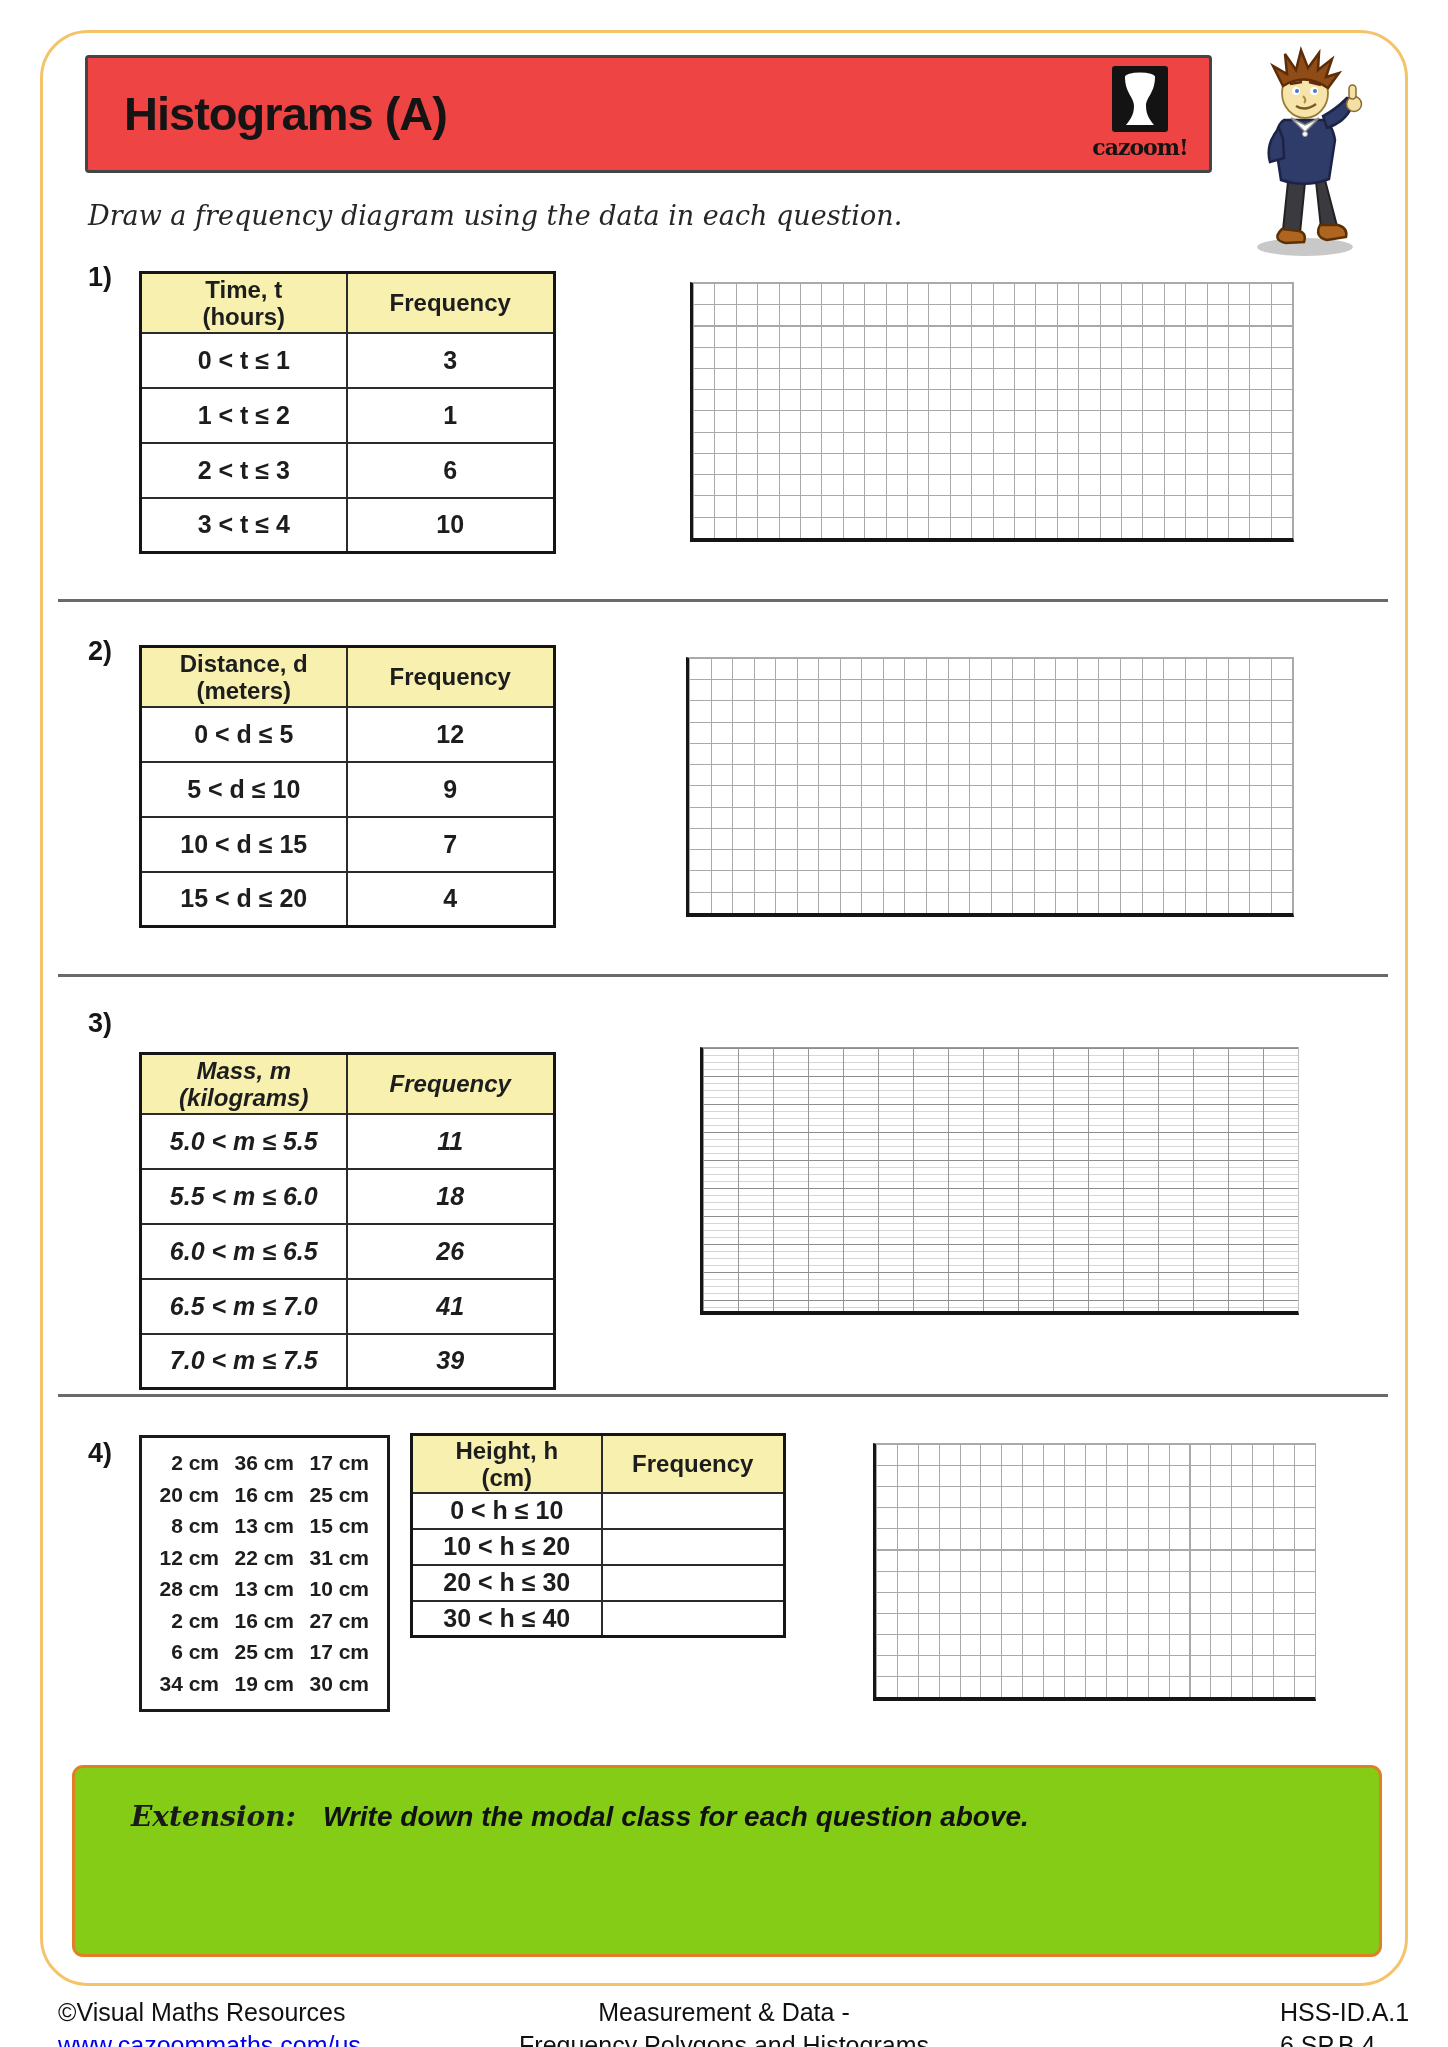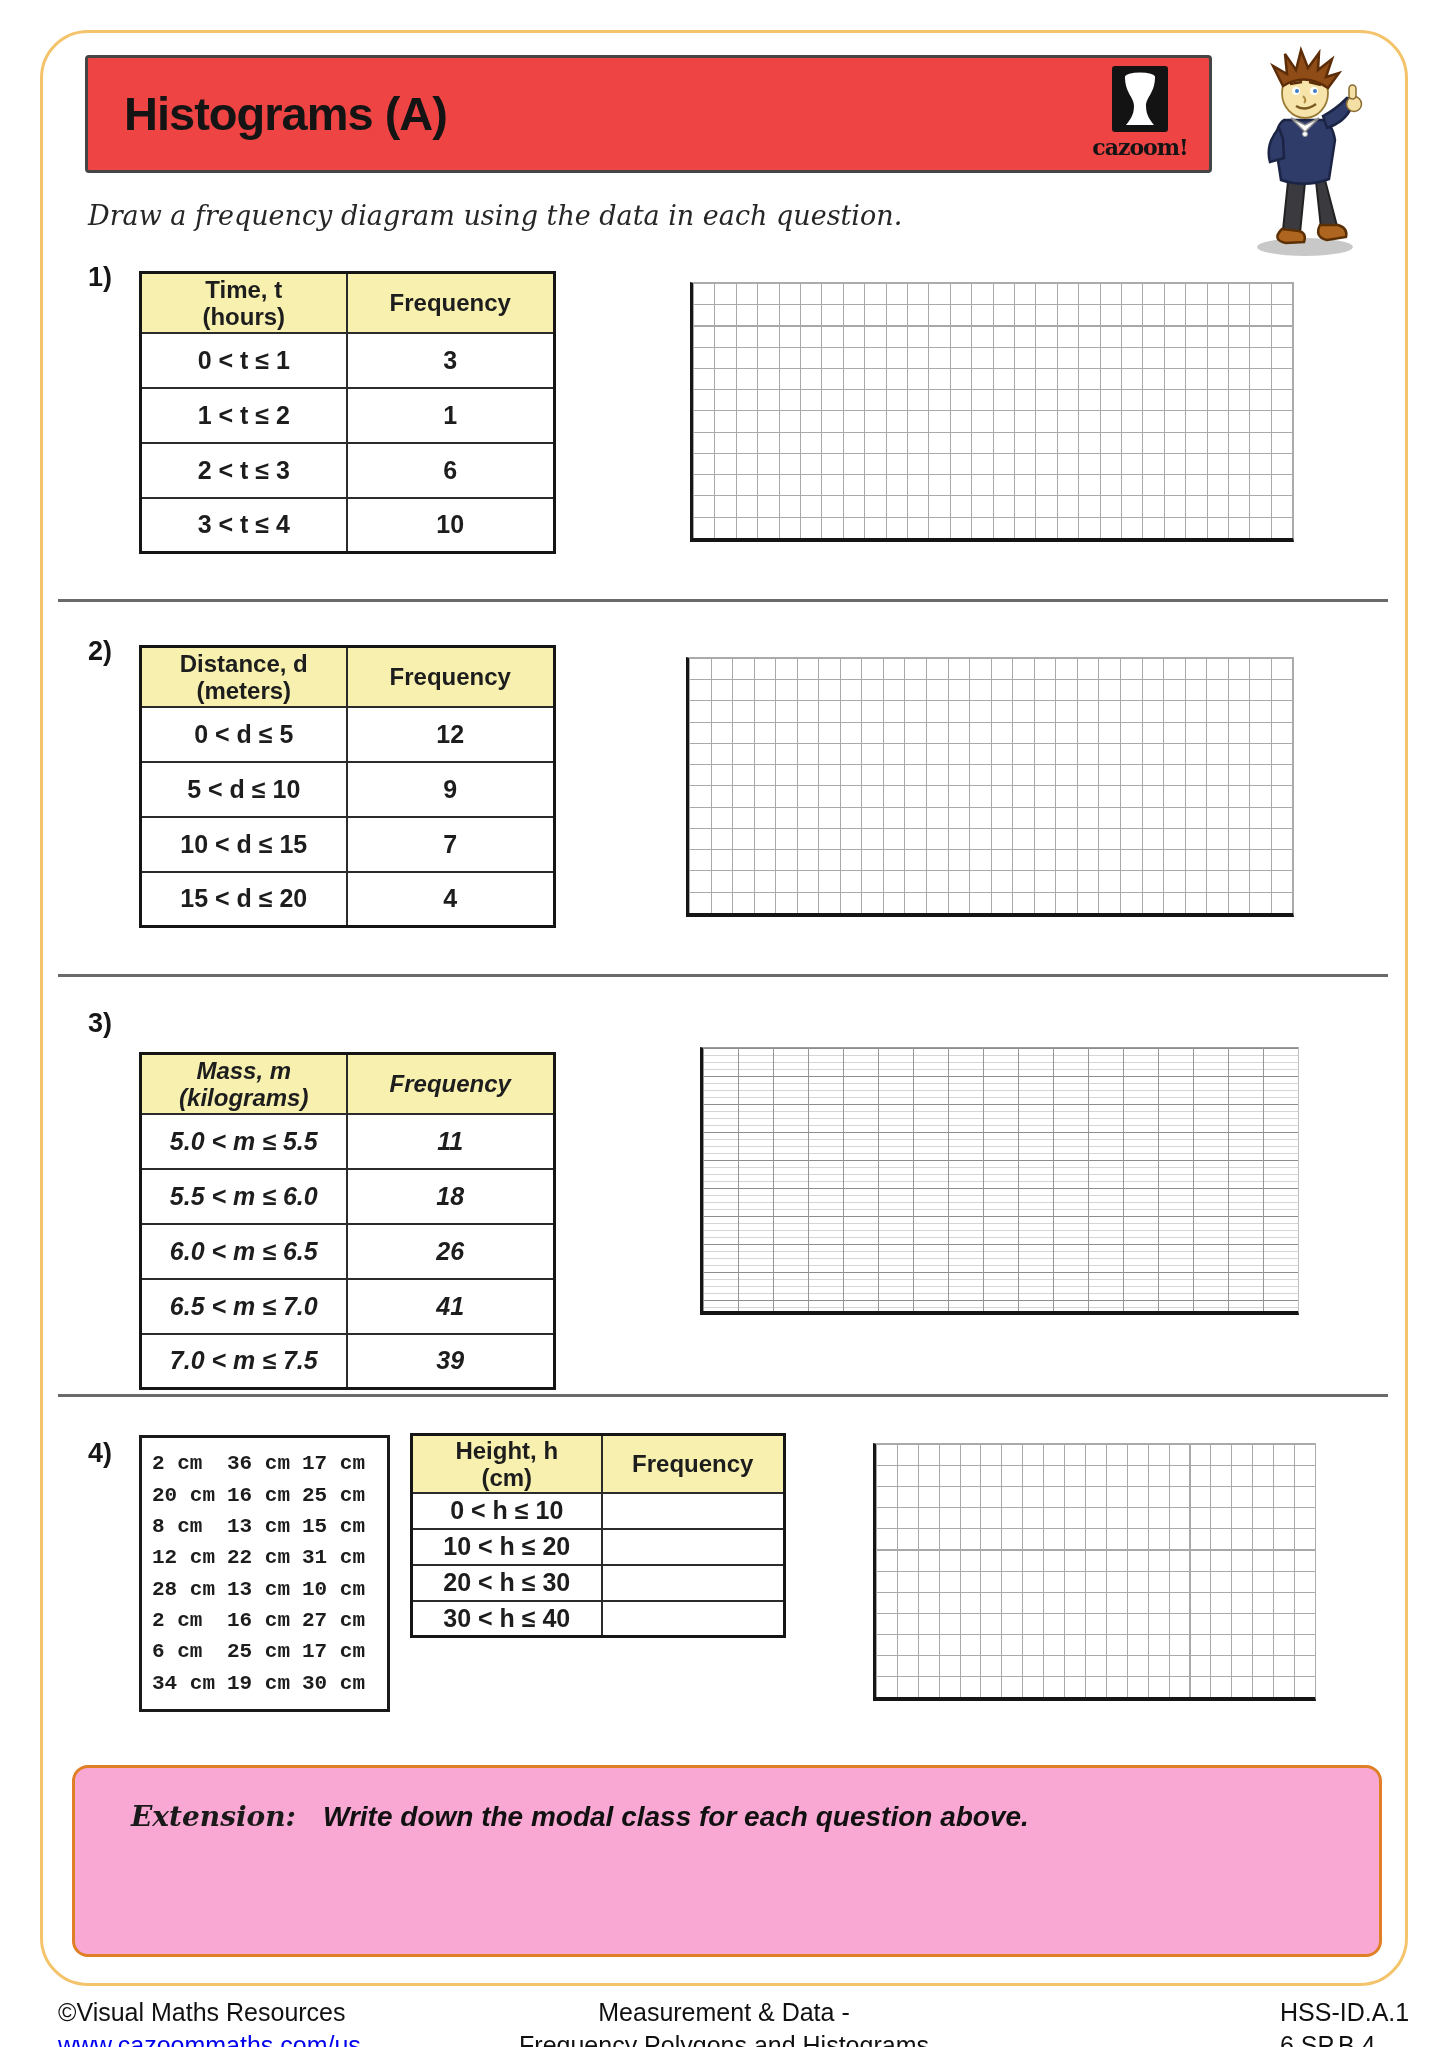"2 cm" .raw-box span { font-family: Liberation Mono, monospace -> none; text-align: none -> right }
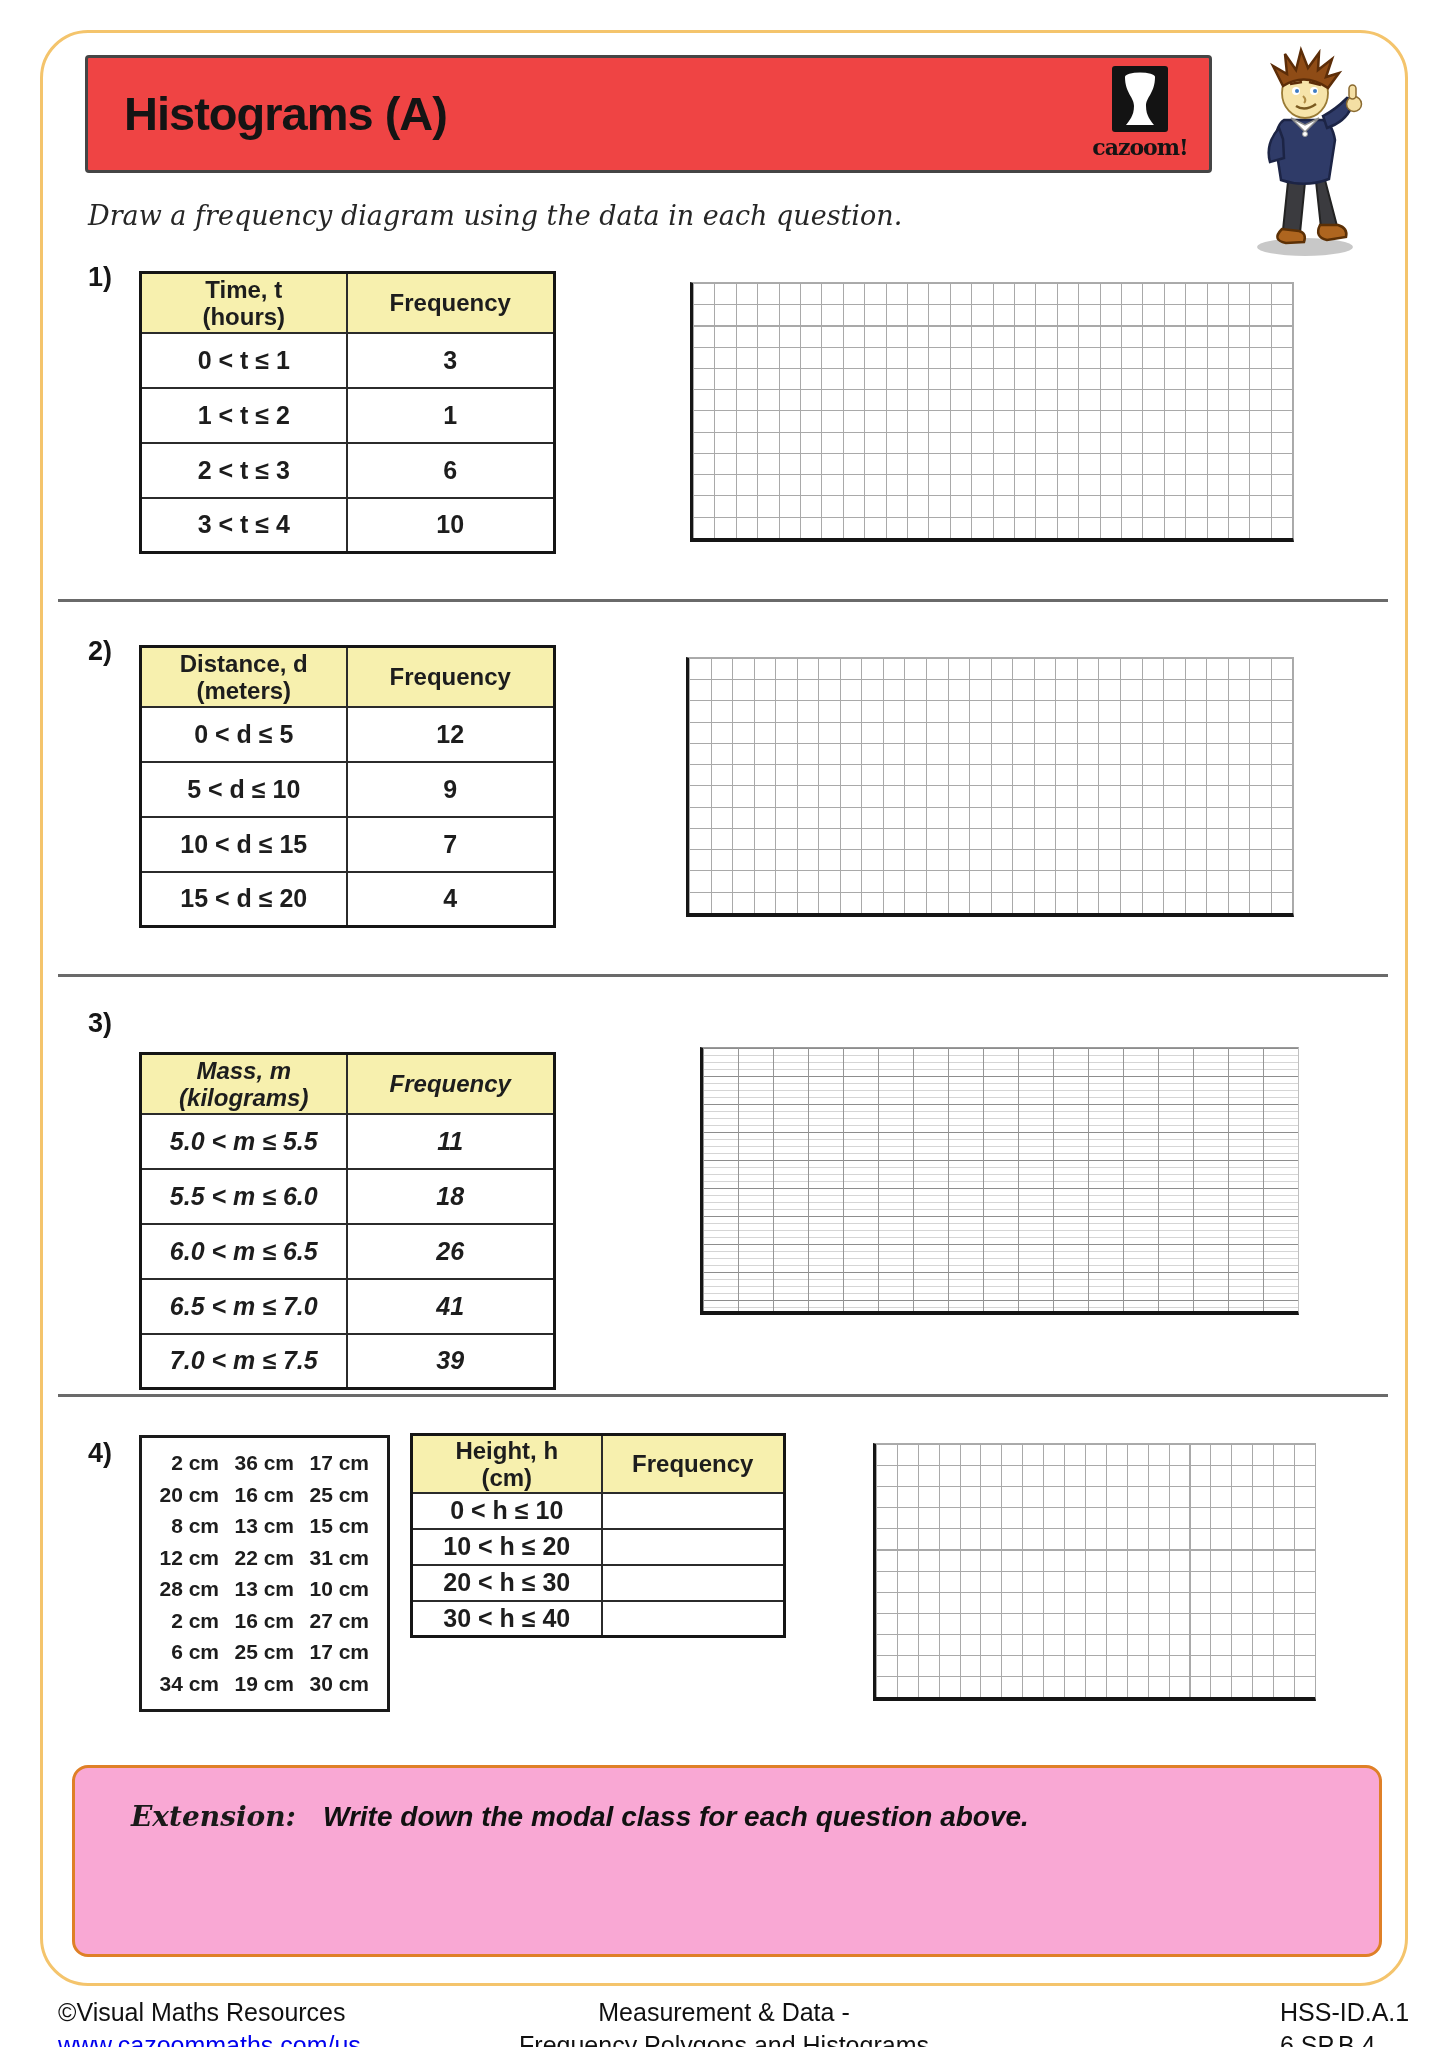"Extension:" .ext-box { background: #f9a8d4 -> #84cc16; border-radius: 16px -> 11px }
